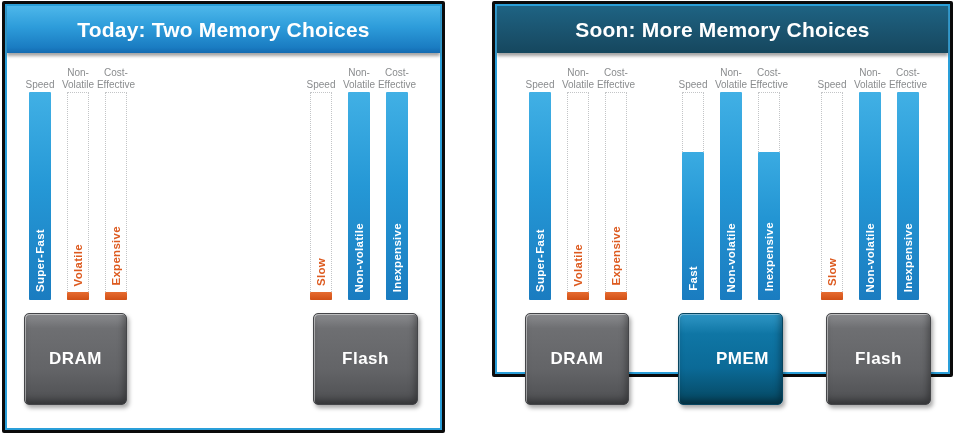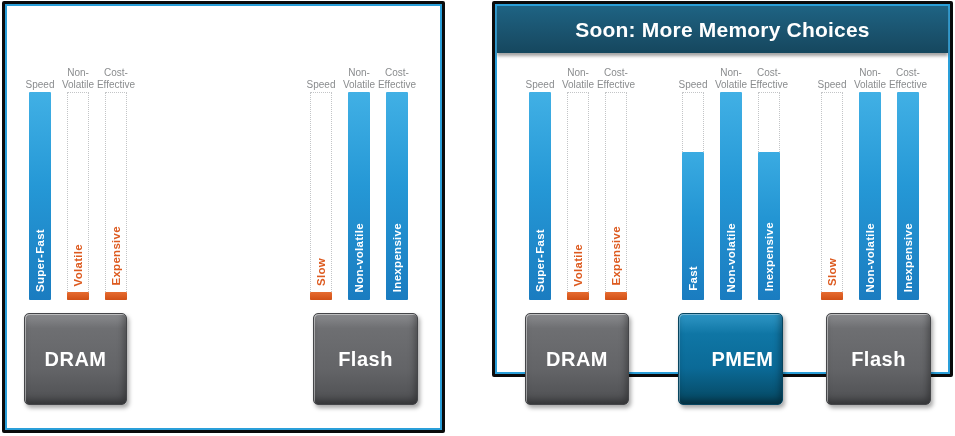"Today: Two Memory Choices" div.panel-header { html: none -> <div>Today: Two Memory Choices</div> }
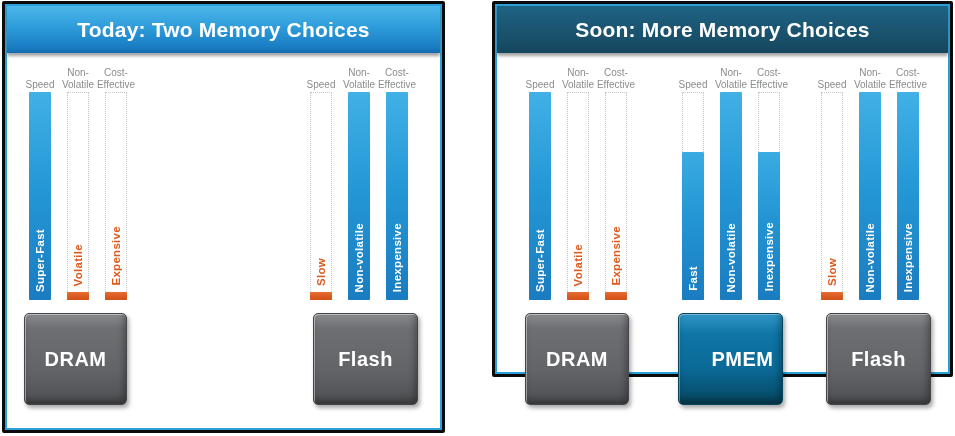"DRAM" .mem-box { font-size: 20px -> 17px }
